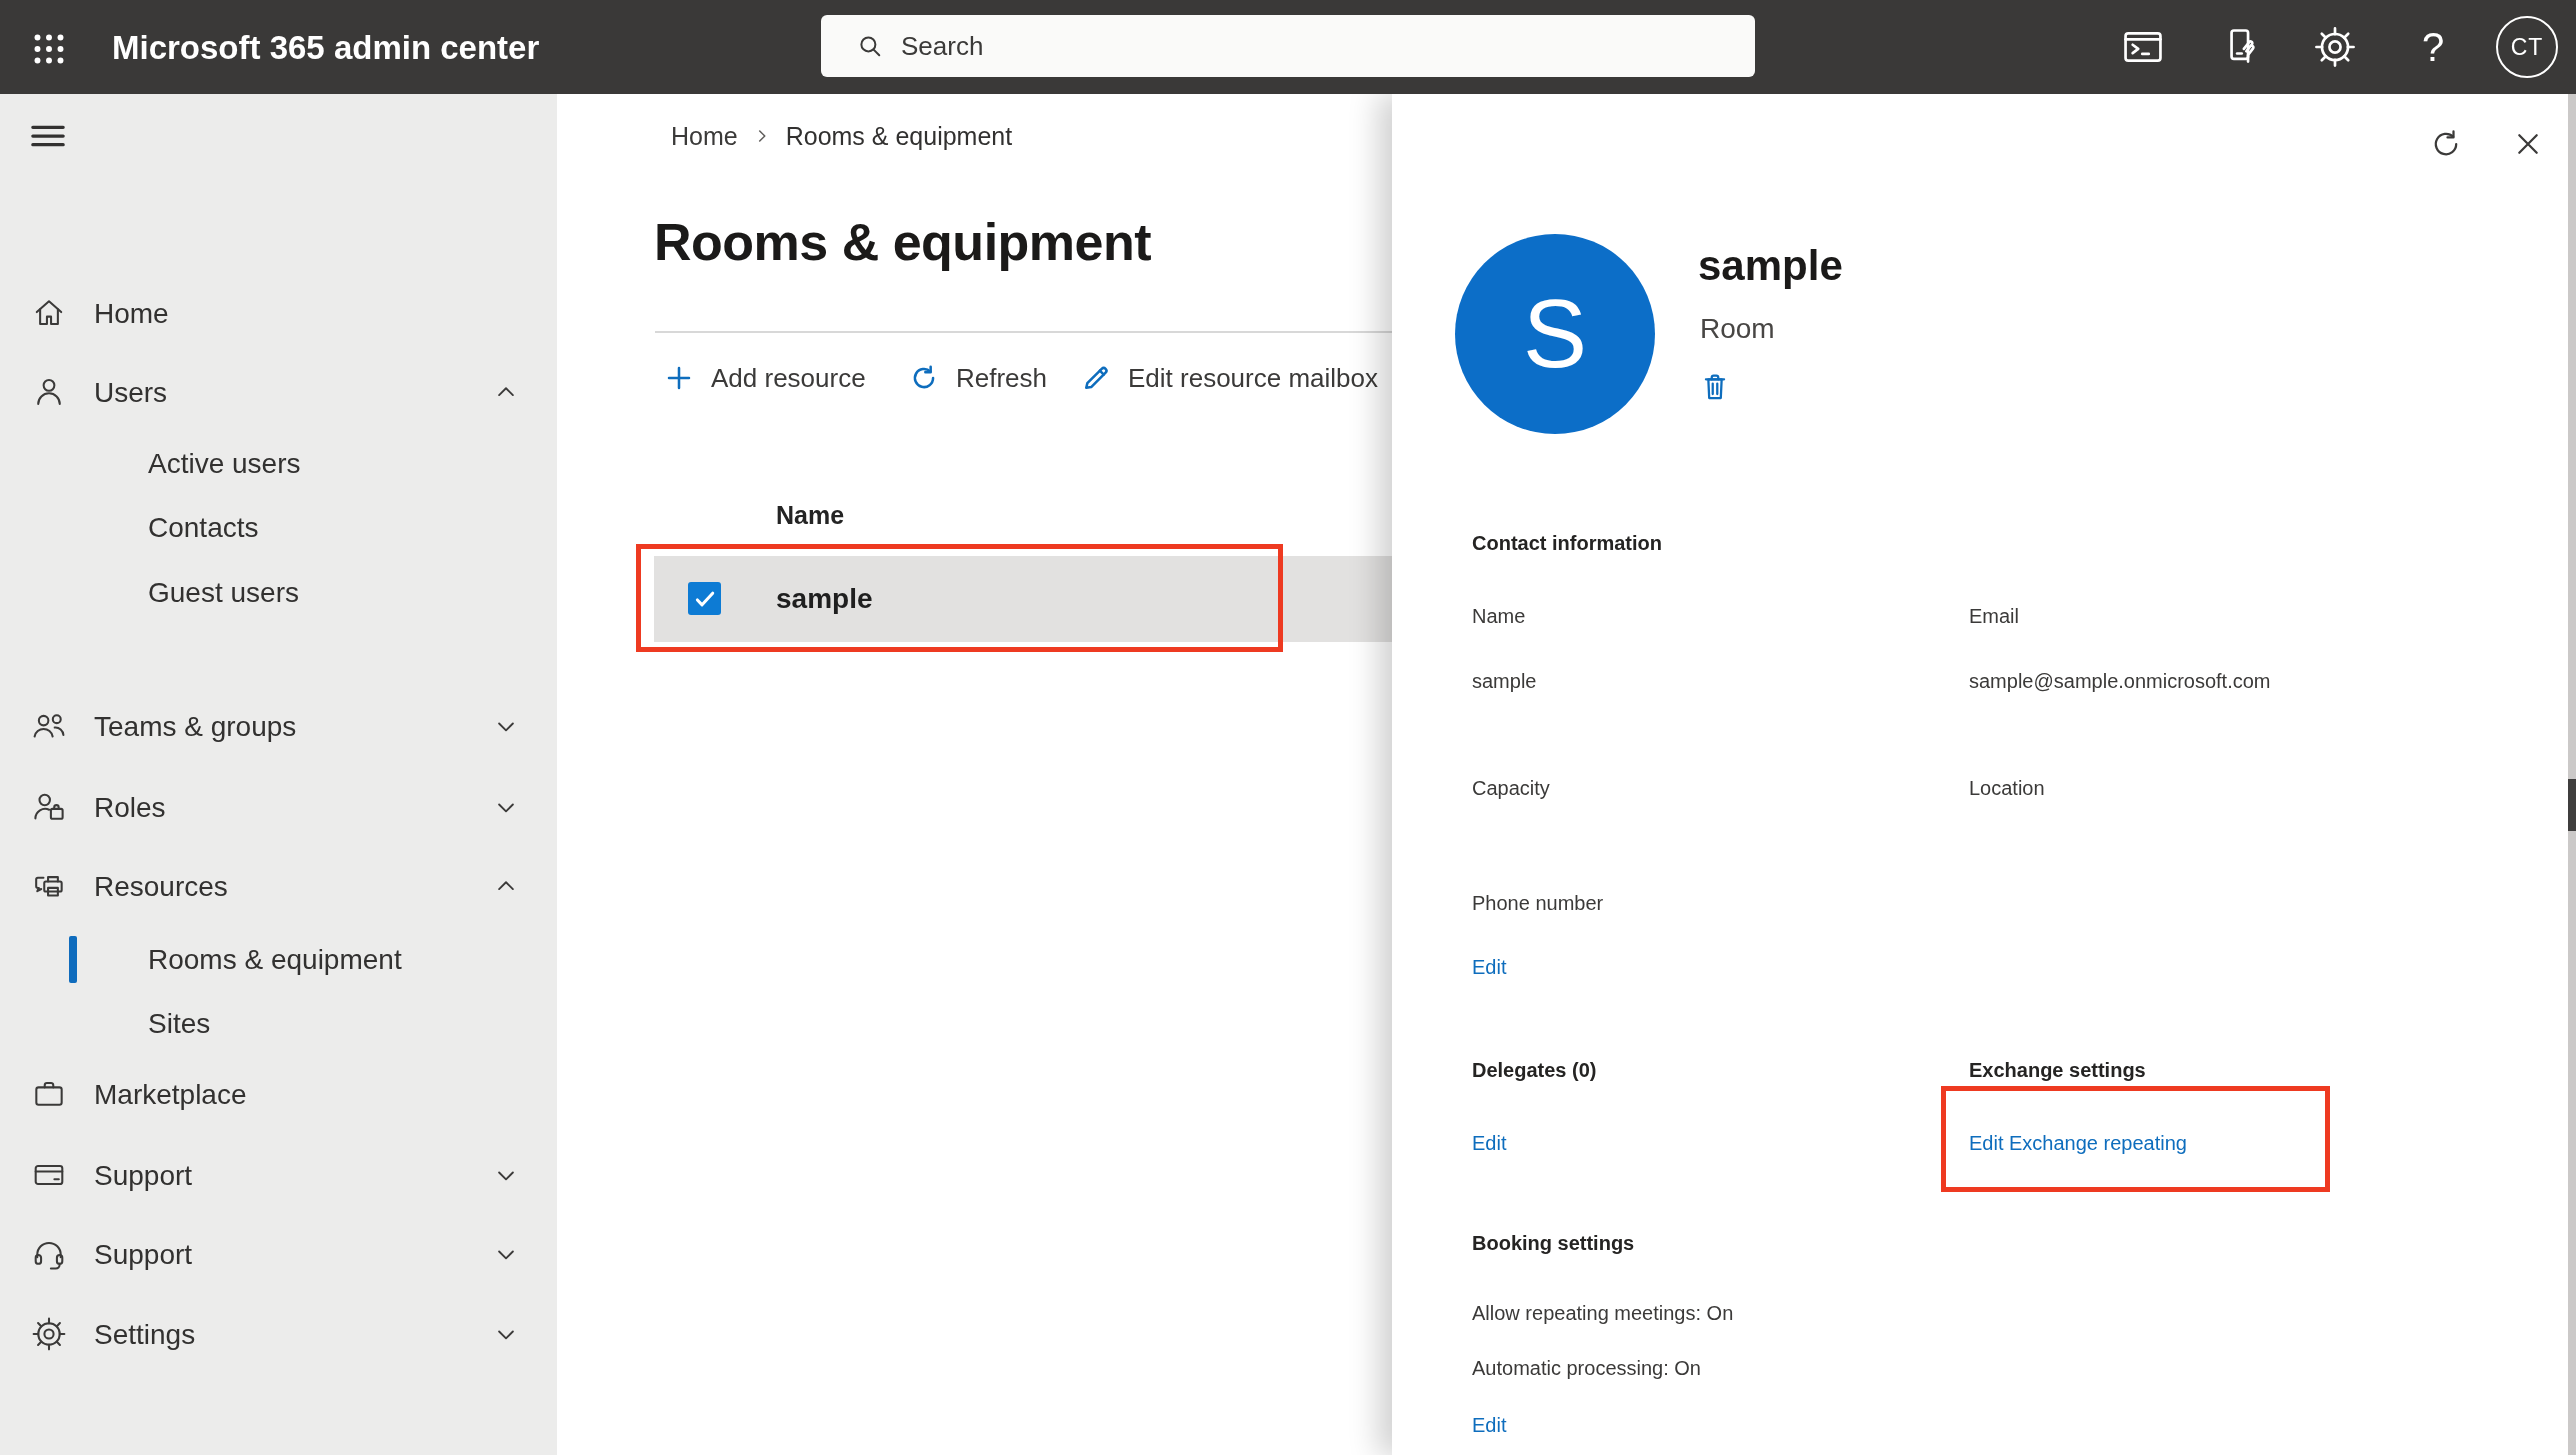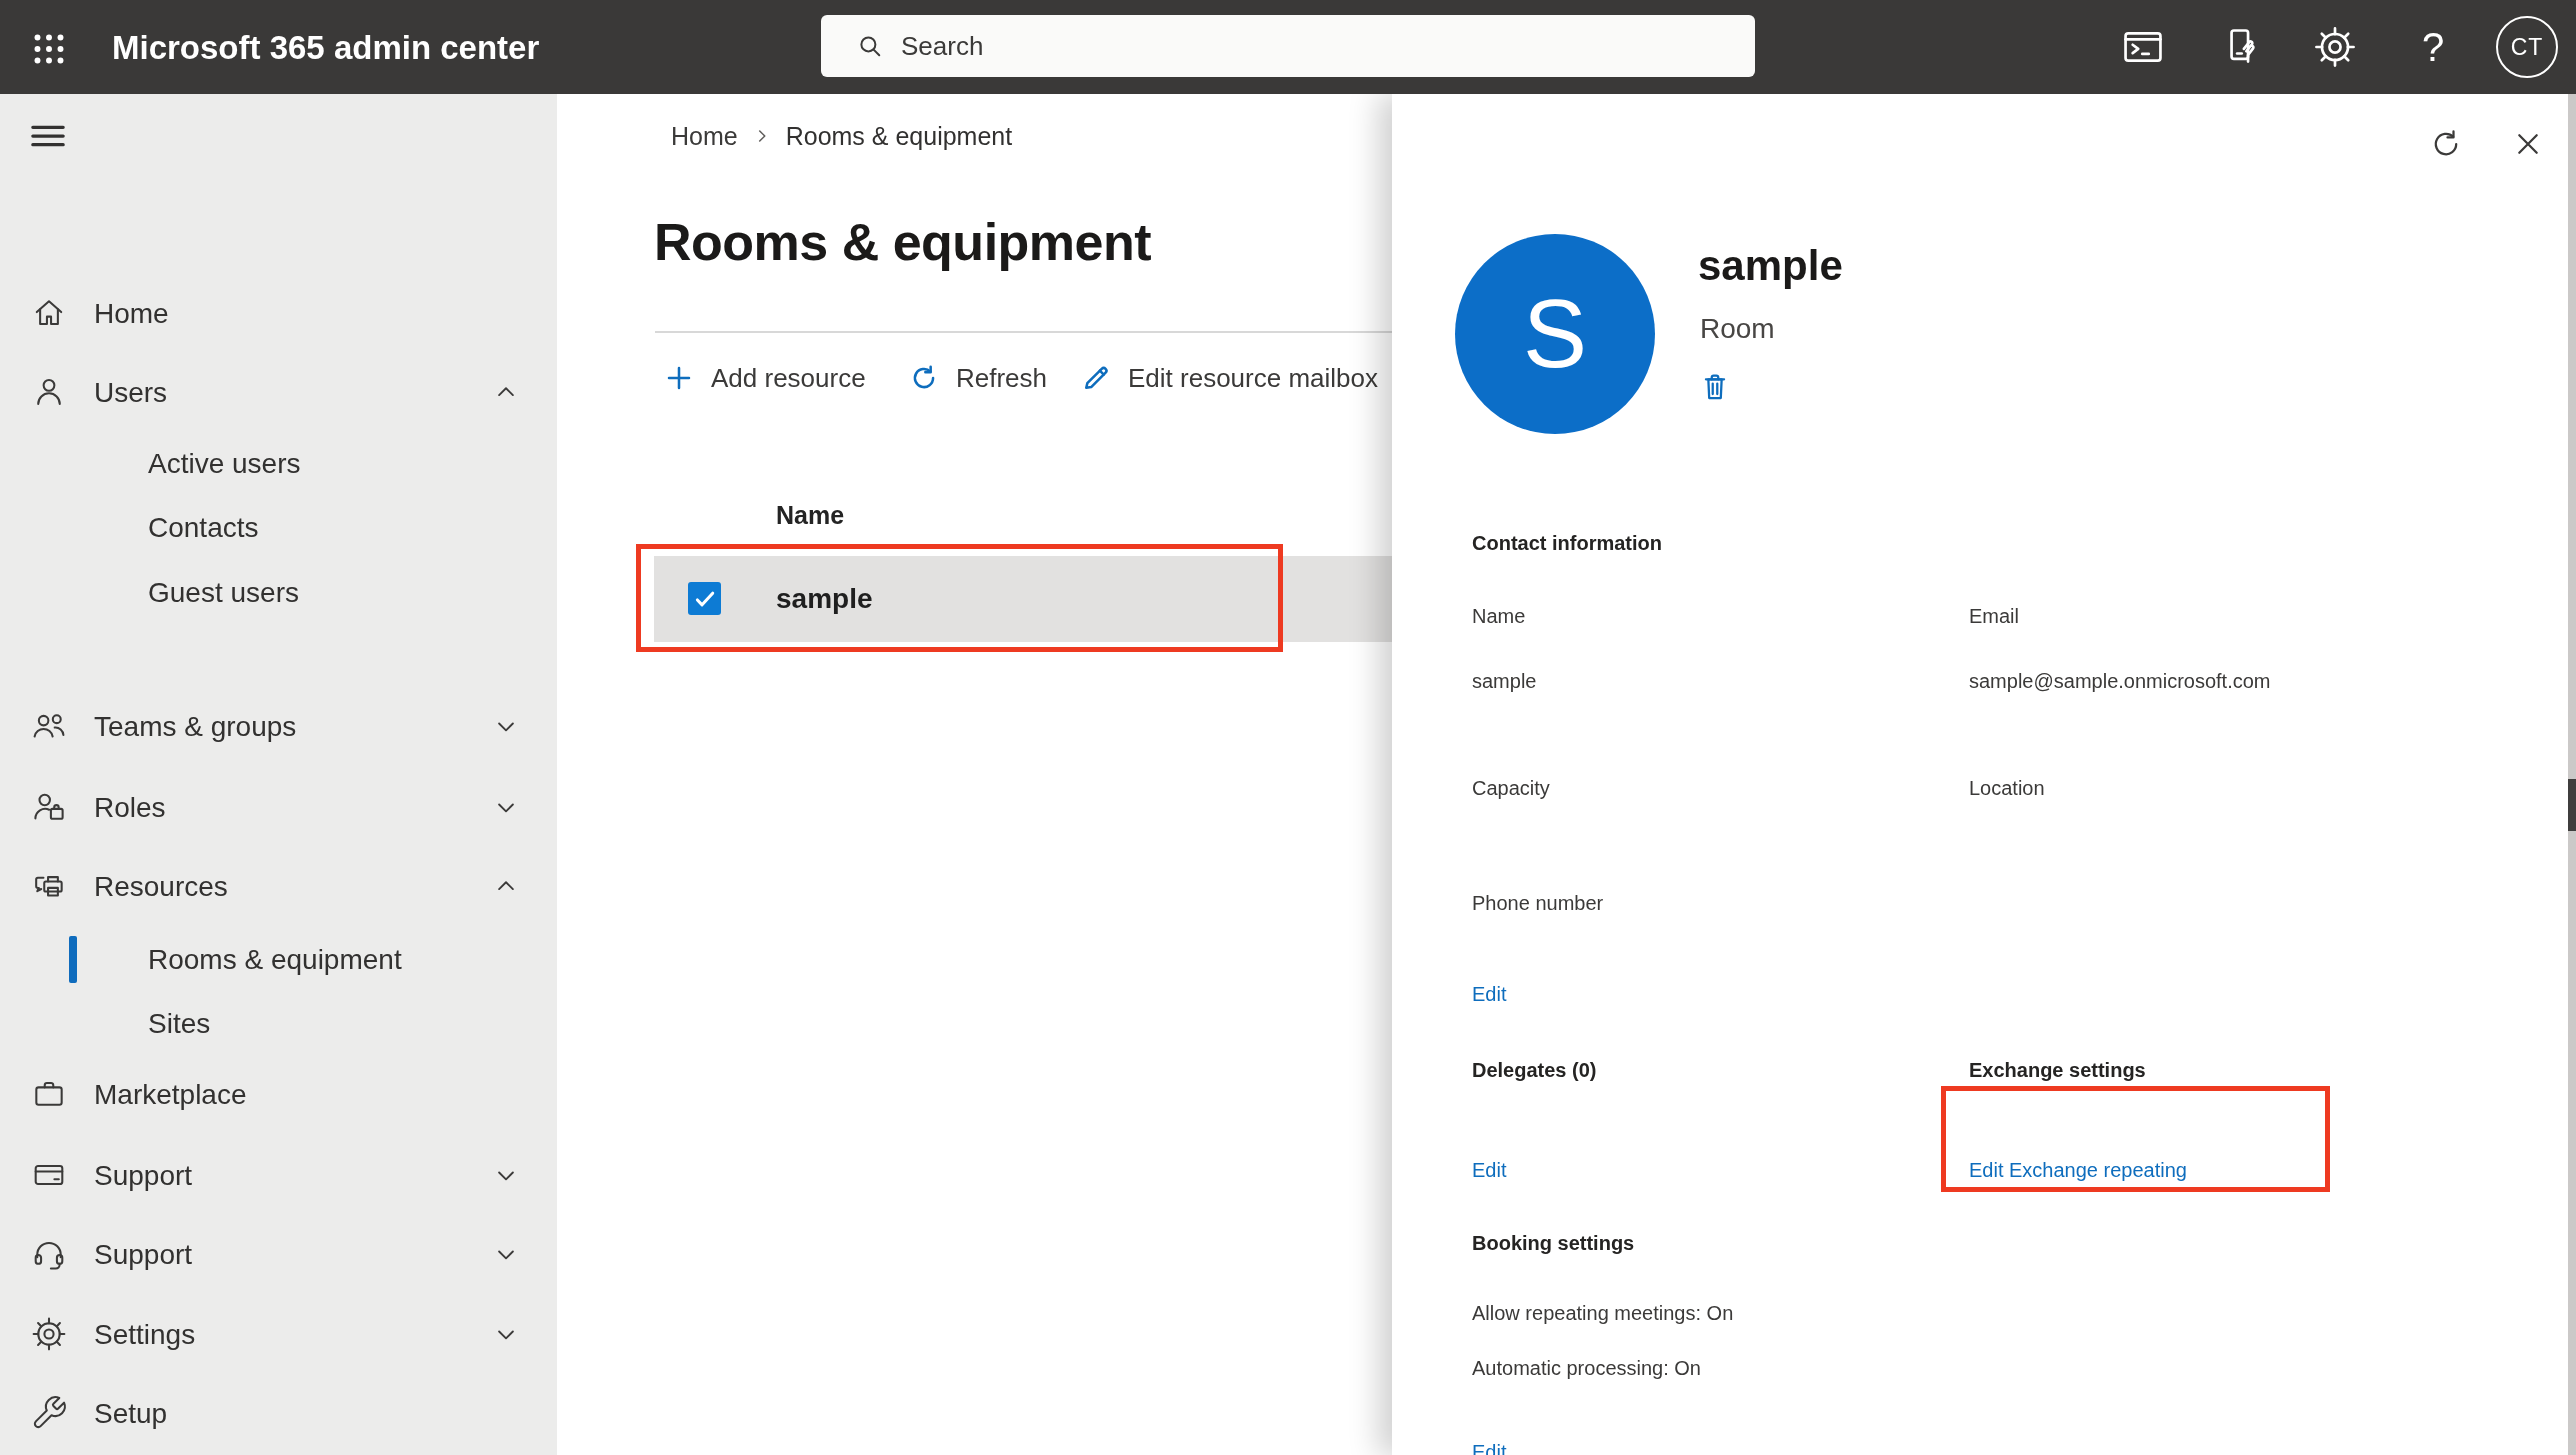"Edit" .pt.link { margin-top: 27px -> none }
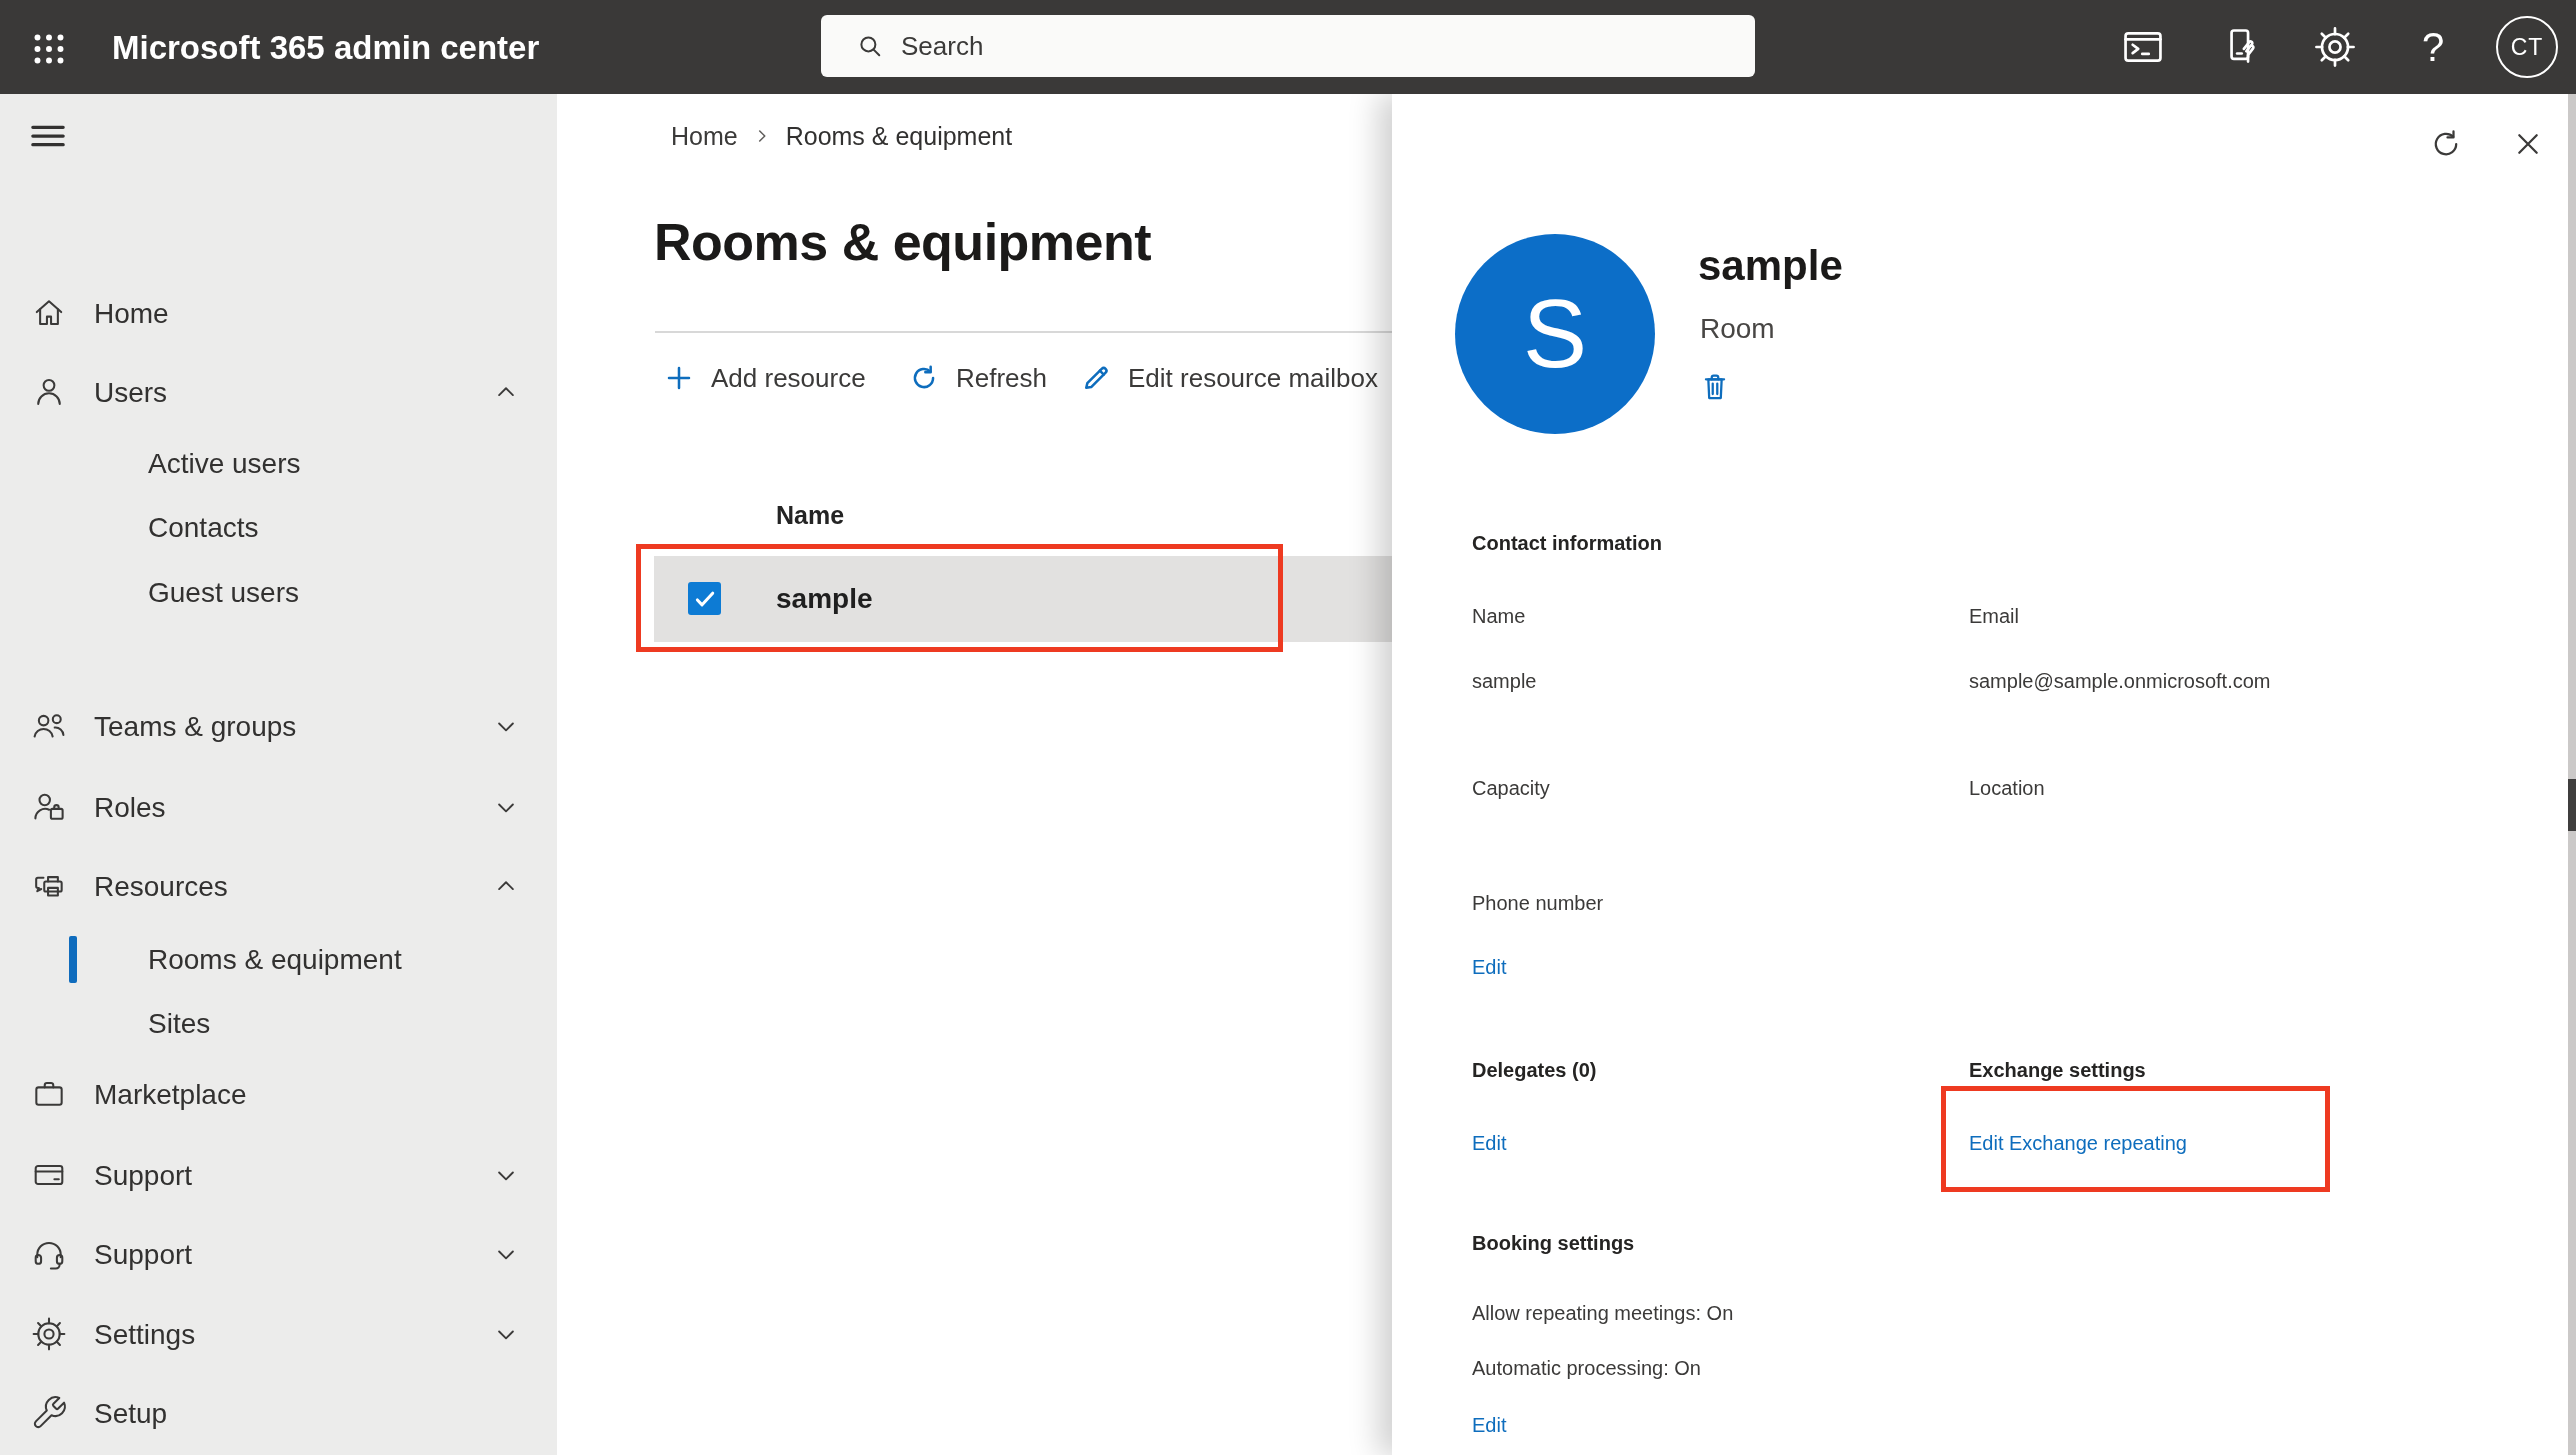"Setup" div.nav-item { html: <div> <span> <svg> <path></path> </svg> </span> <span>Setup</span> </div> -> none }
